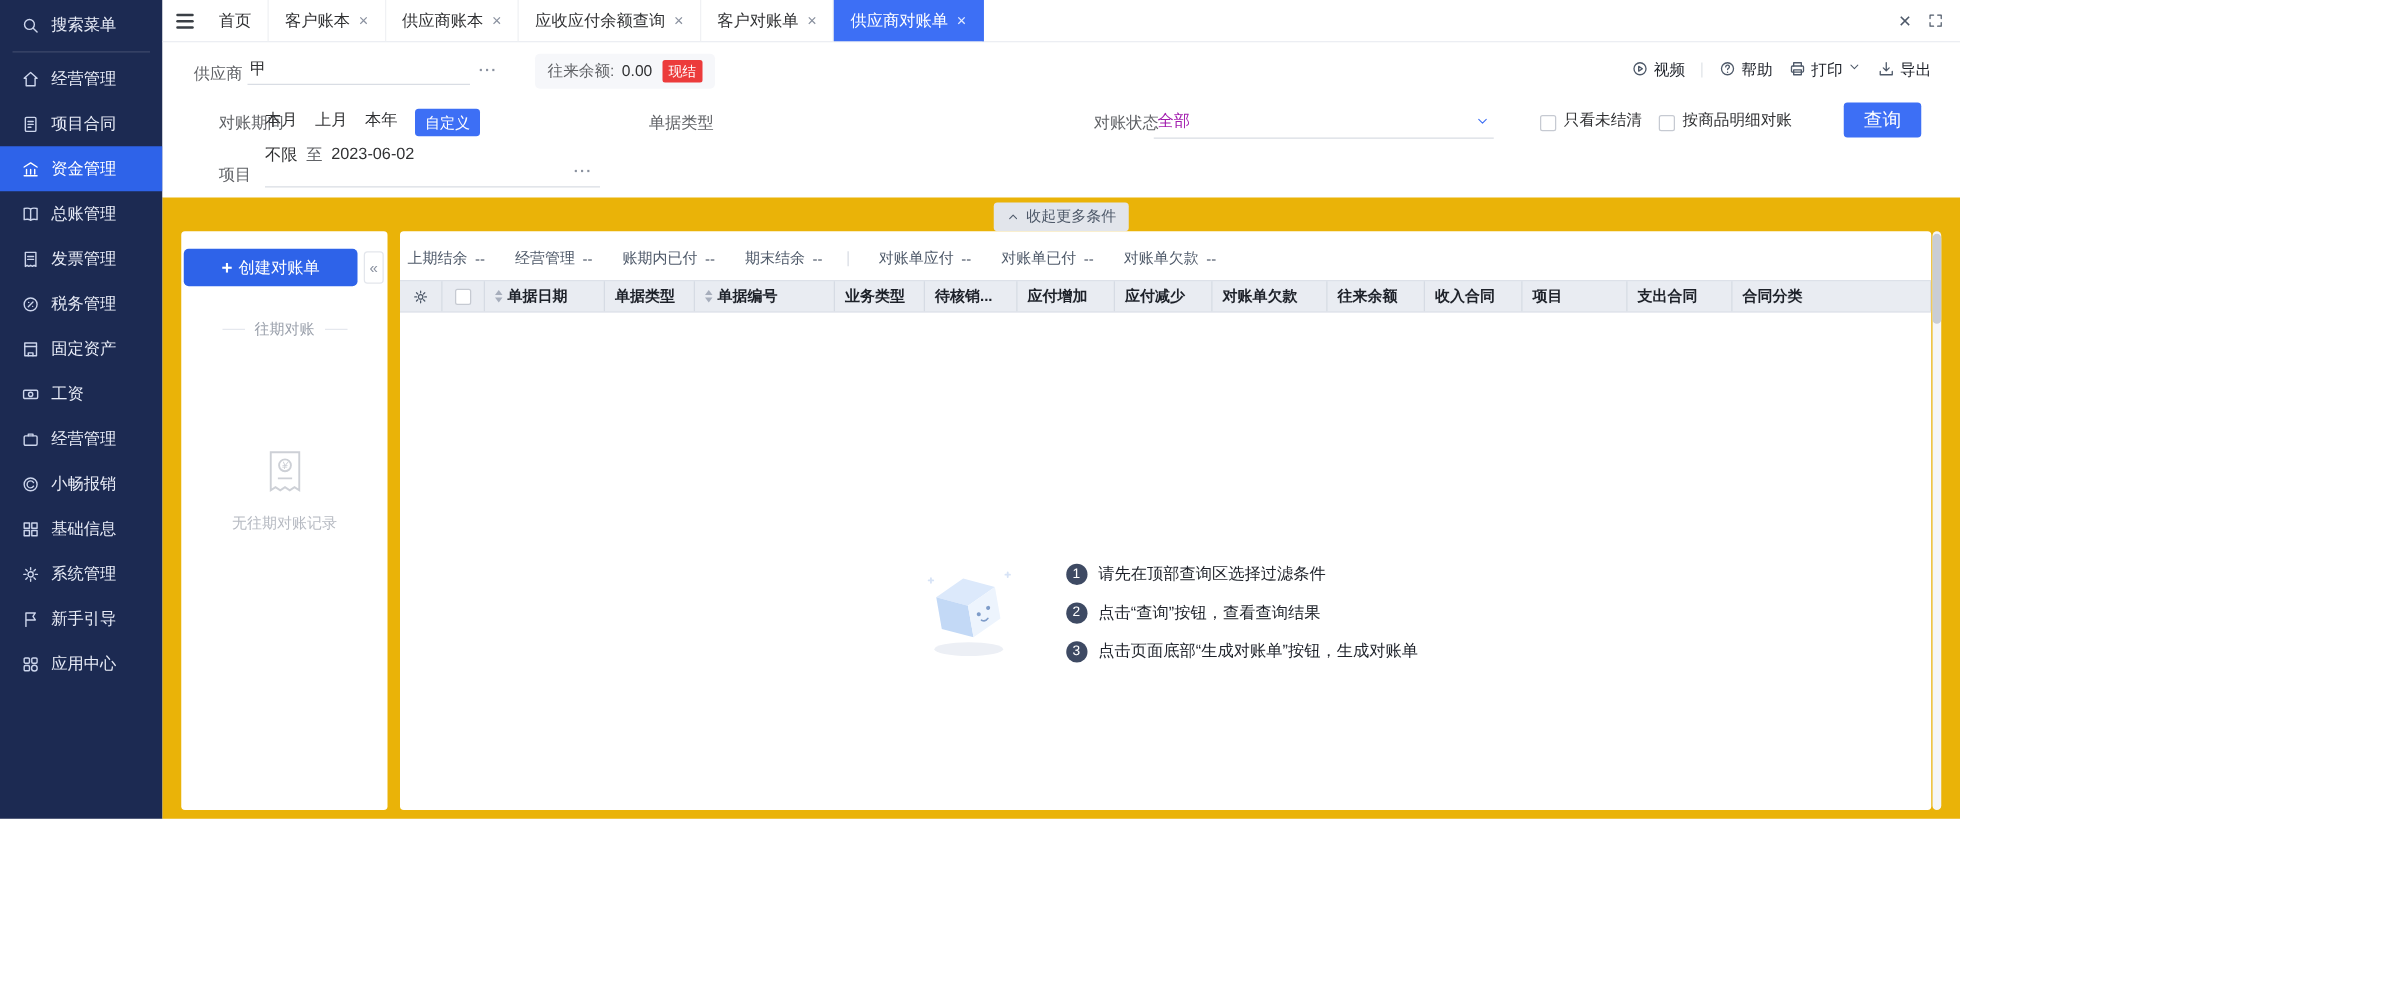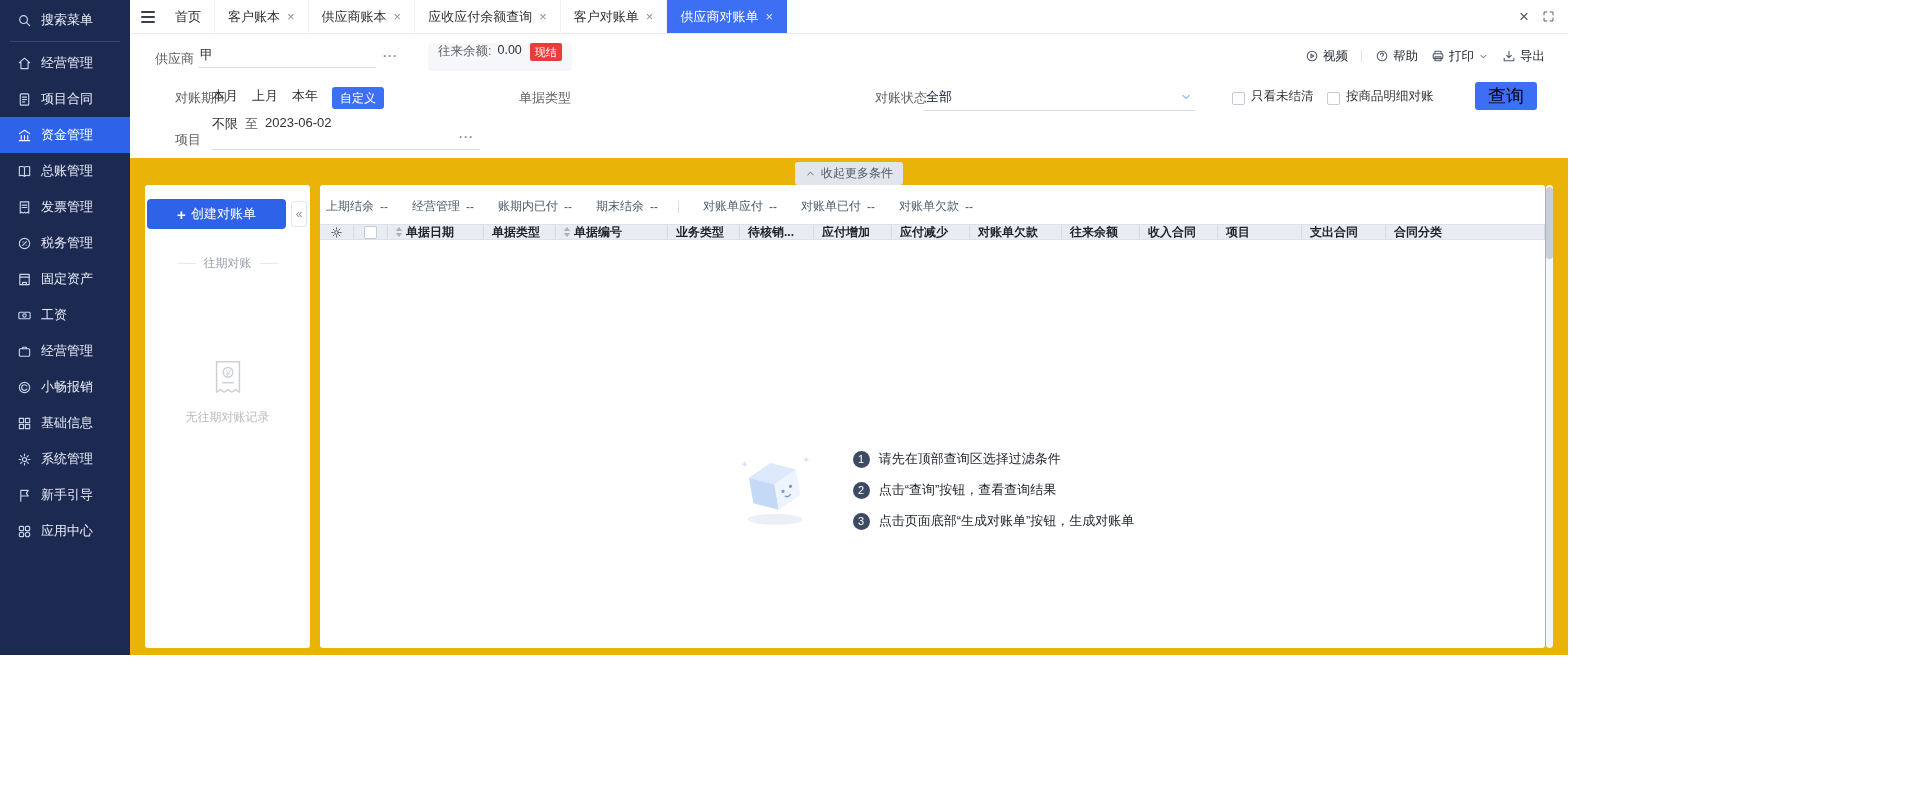"往来余额:" .balance-chip { align-items: flex-start -> center }
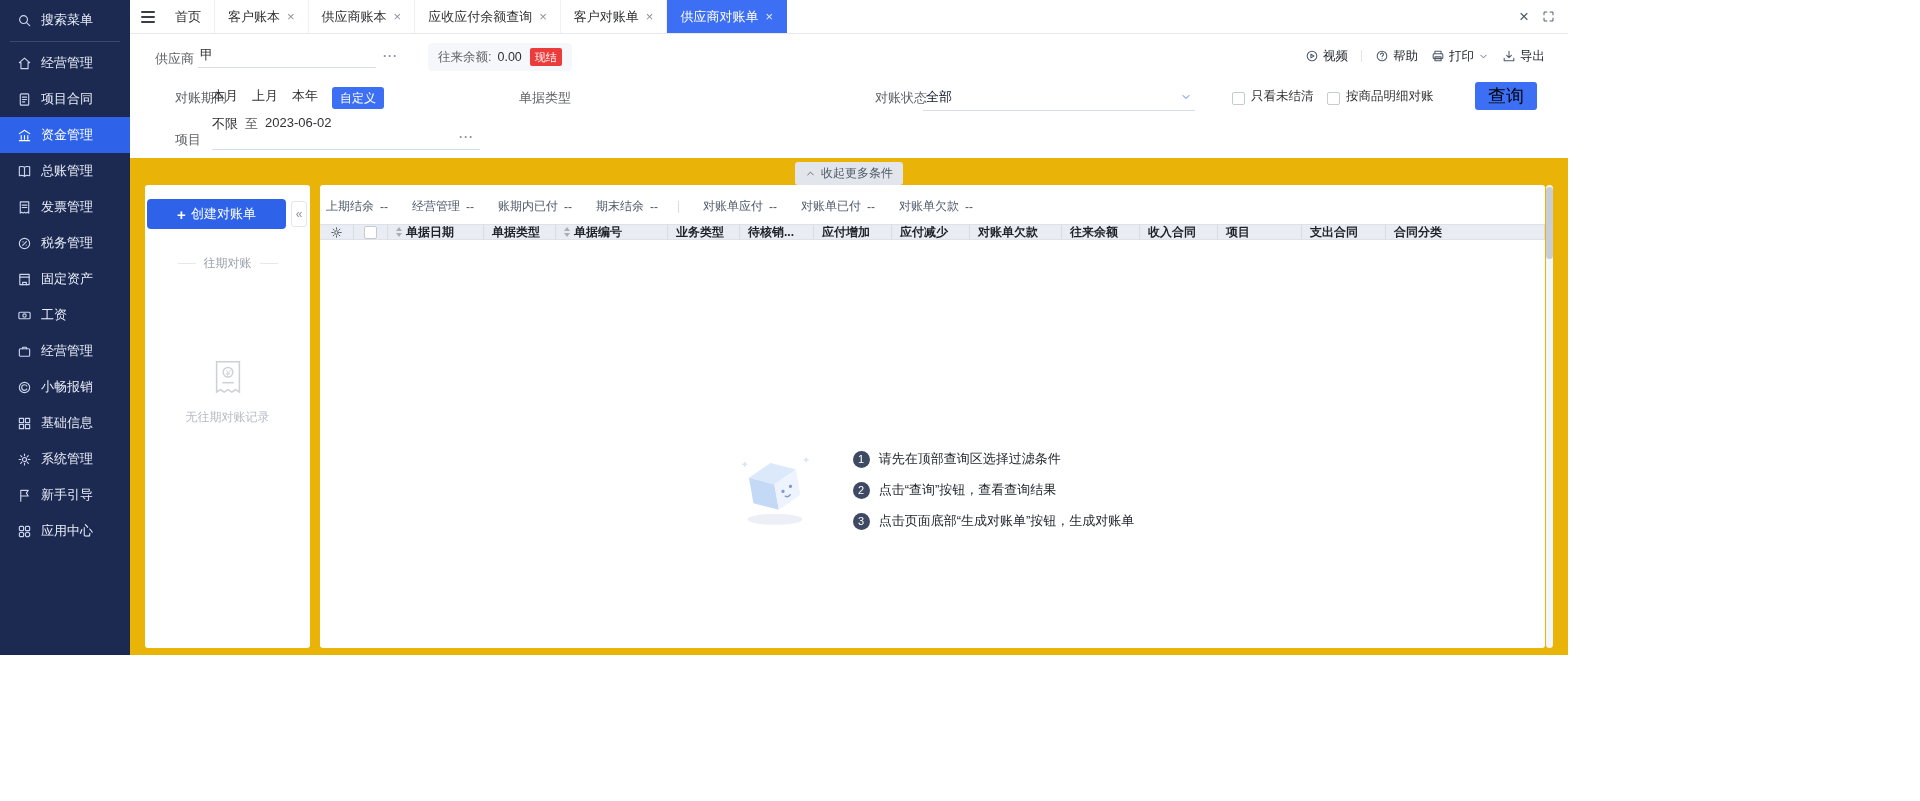"视频" .act { align-items: center -> none }
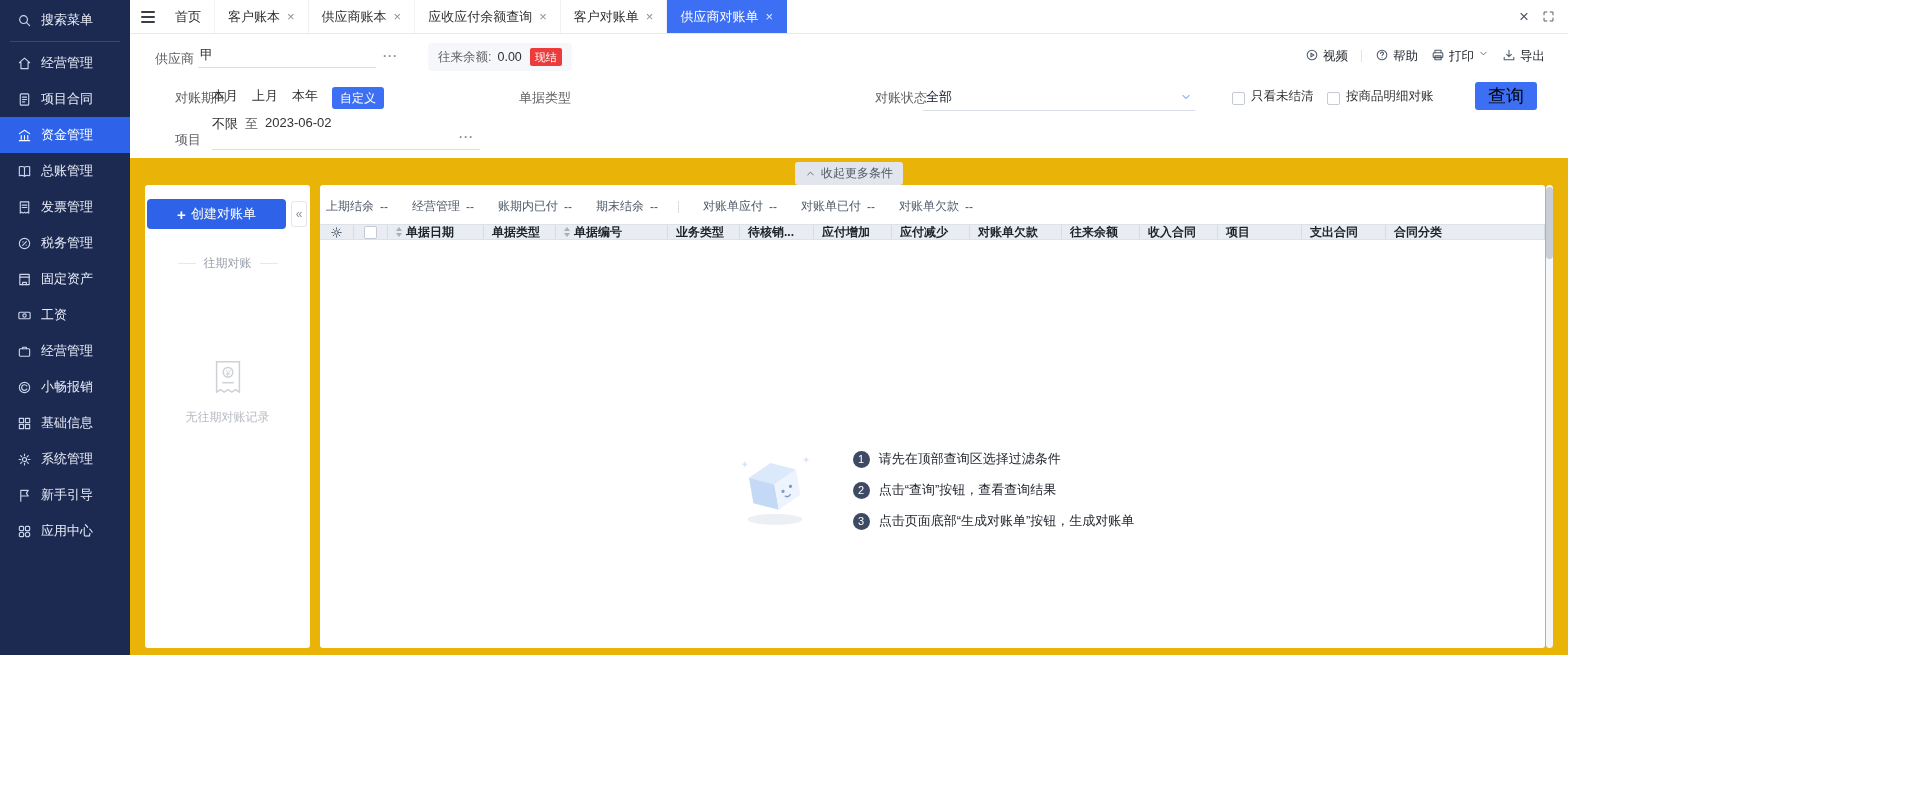"全部" .sel-value { color: #0f172a -> #a21caf }
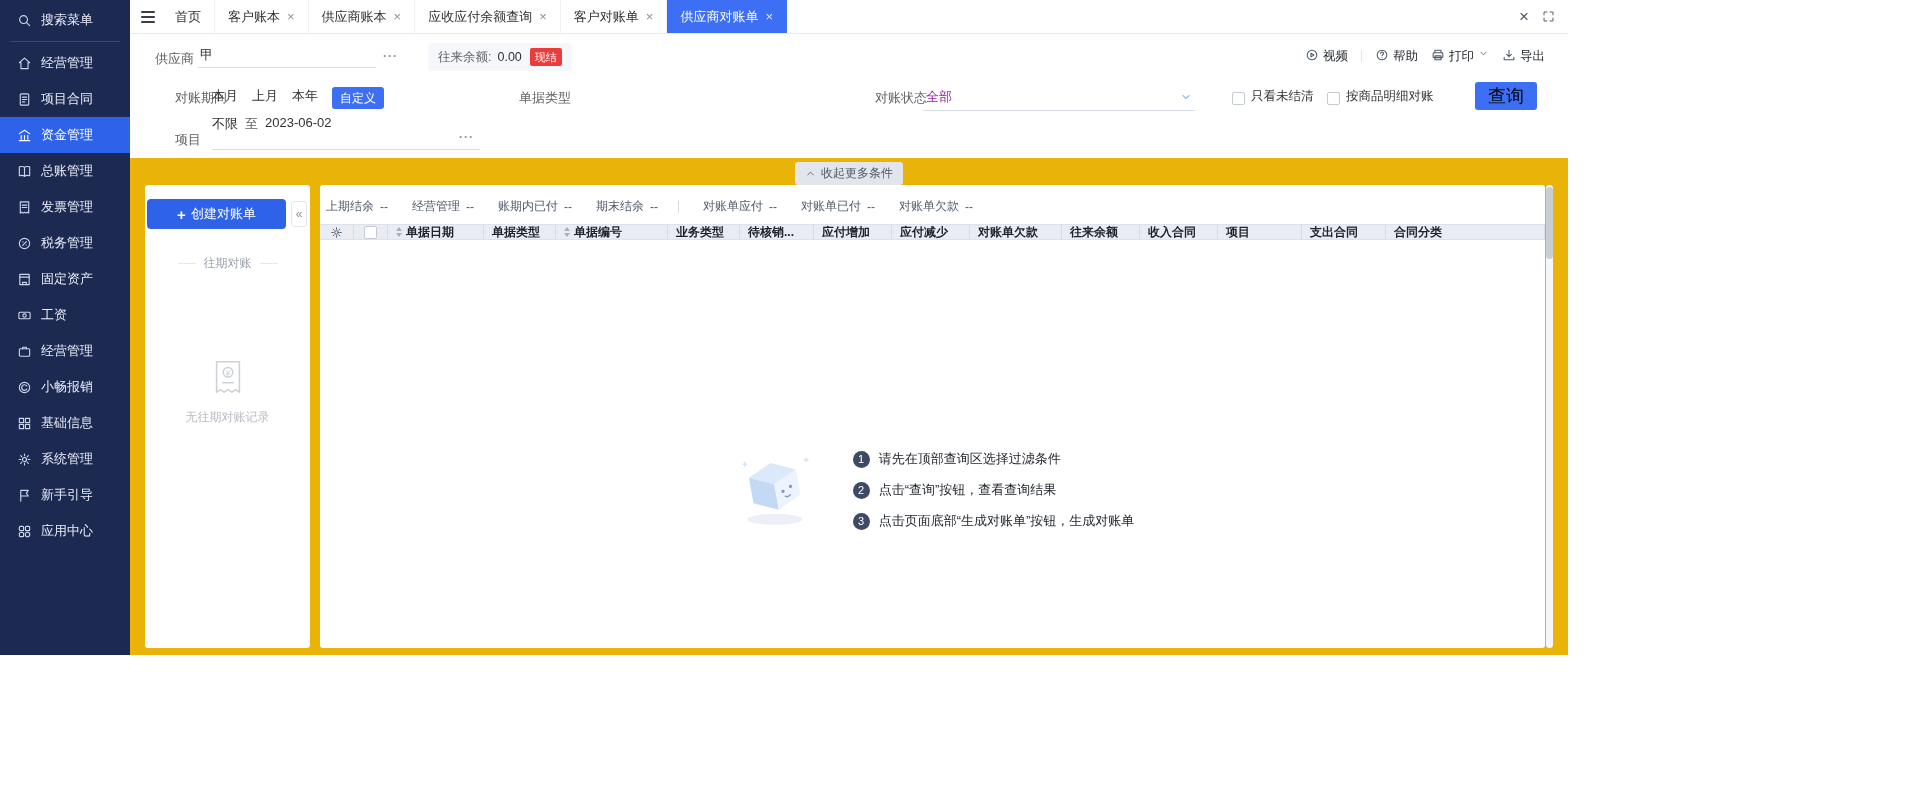"查询" .query-btn { color: #000000 -> #ffffff; font-size: 18px -> 15px }
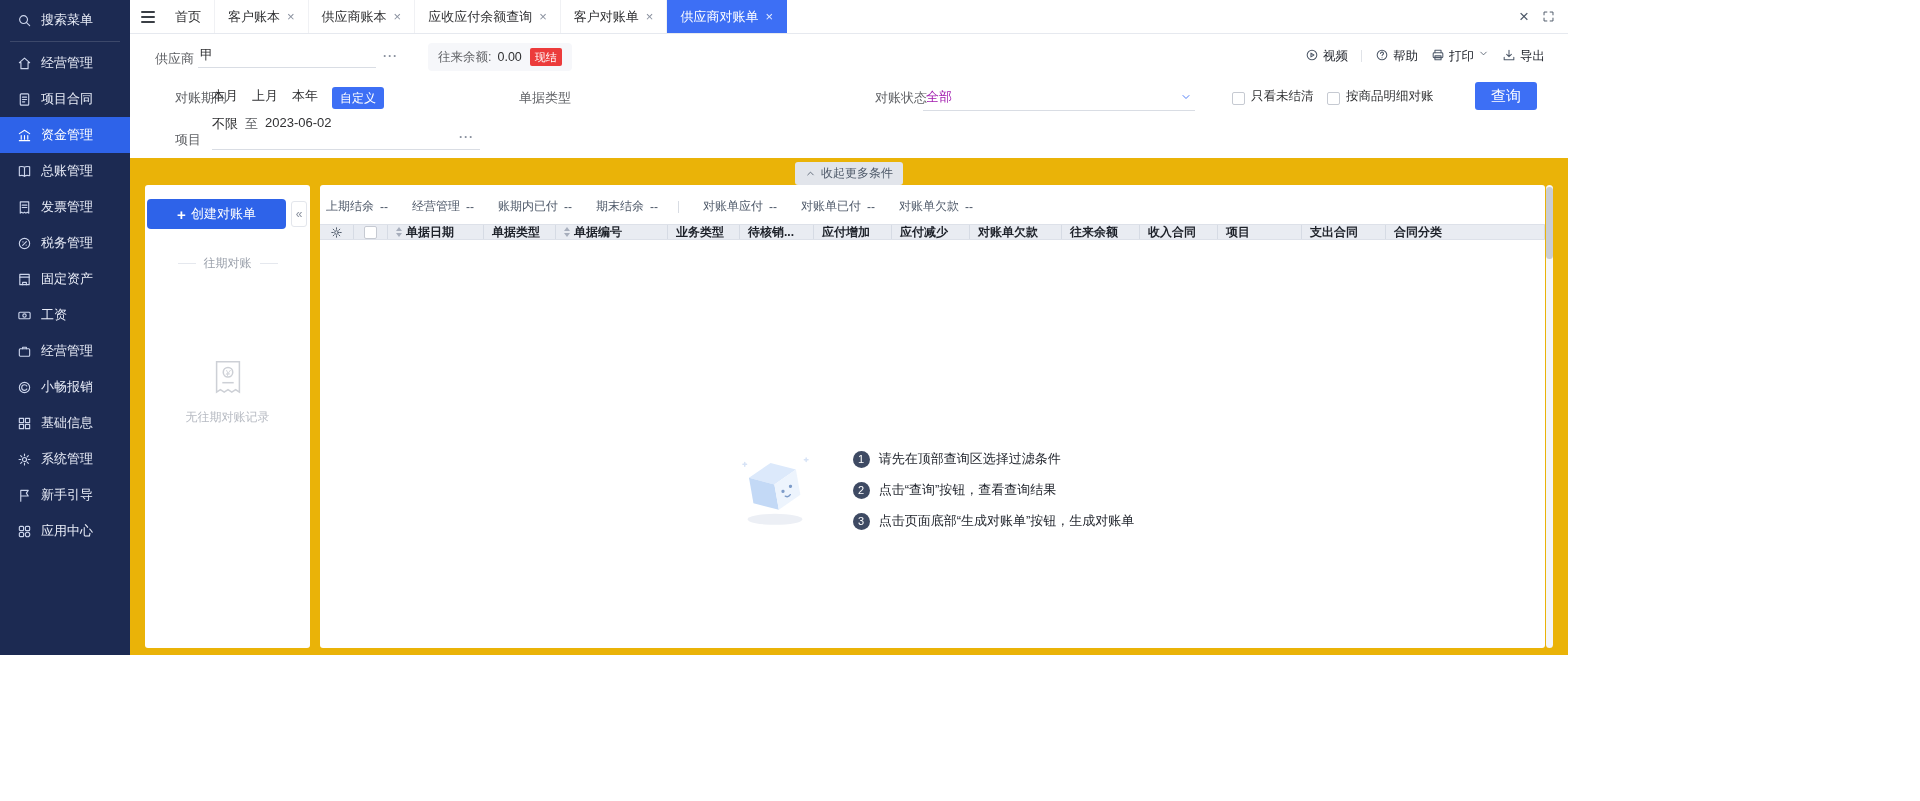"单据日期" .thead { height: 16px -> 26px }
